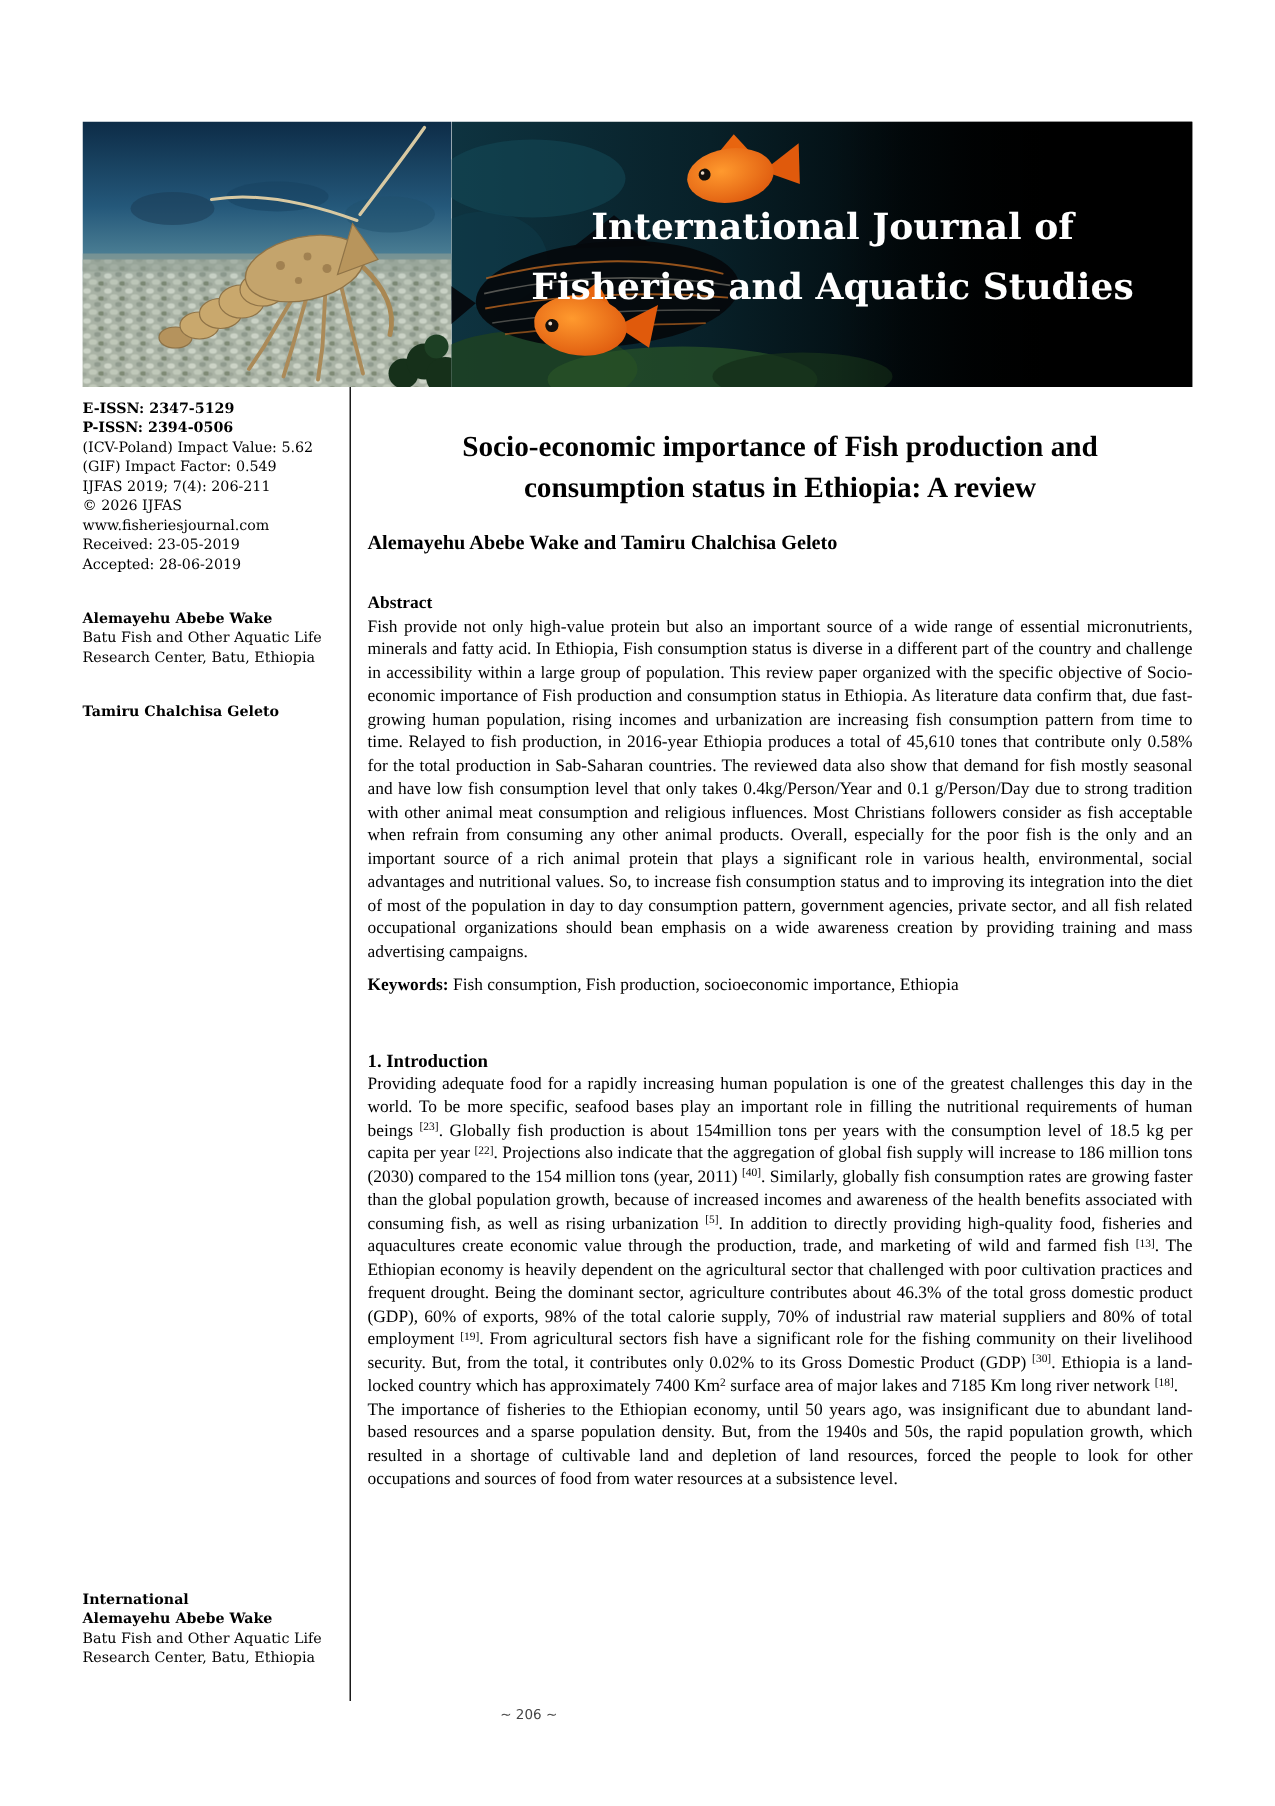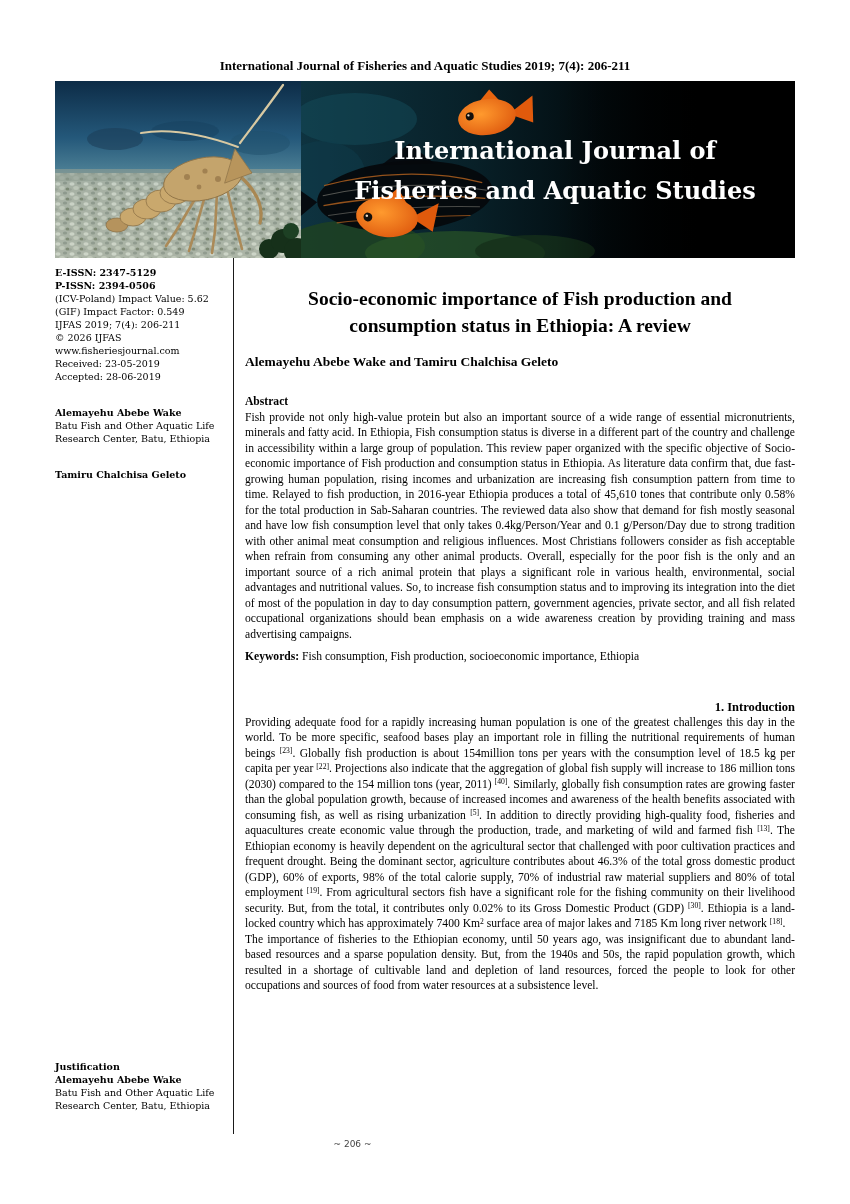"International Journal of Fisheries and" div.header-citation { html: <div>International Journal of Fisheries and Aquatic Studies 2019; 7(4): 206-211</div> -> none }
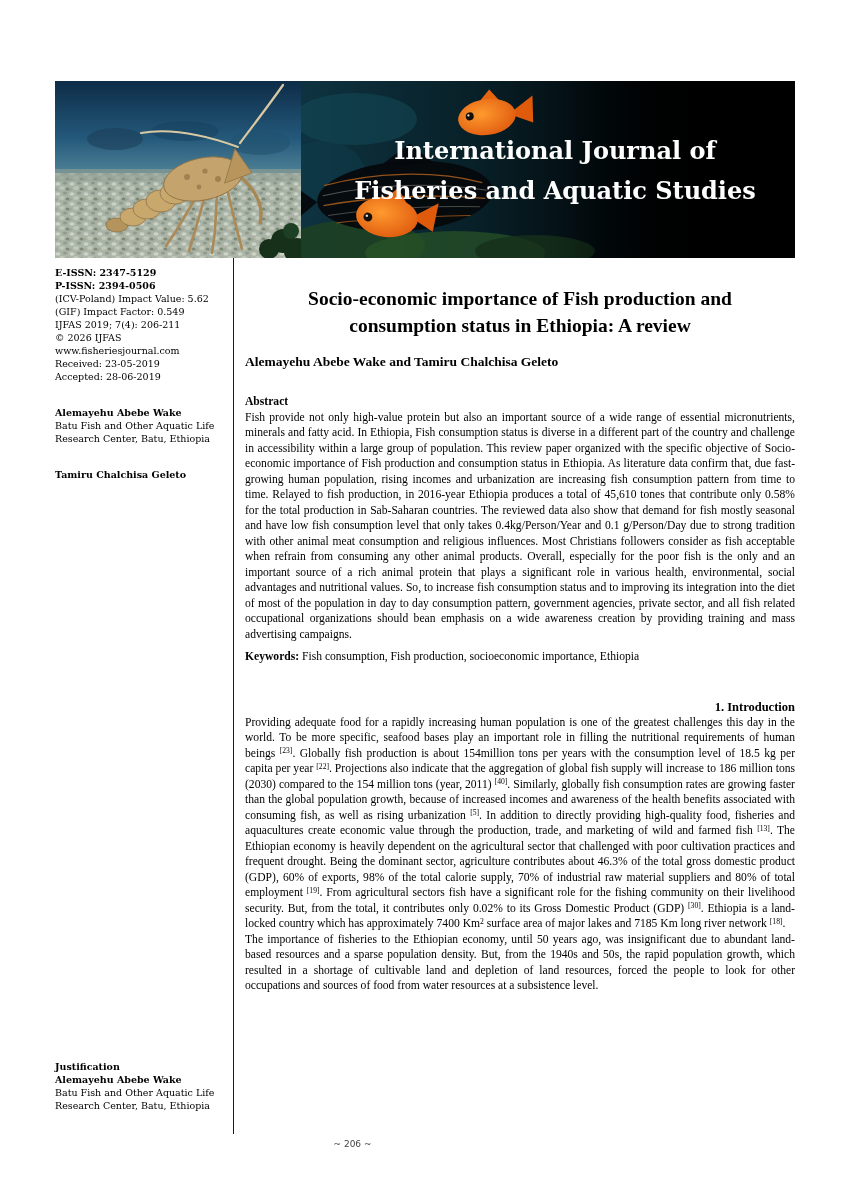"1. Introduction" .section-heading { text-align: right -> none }
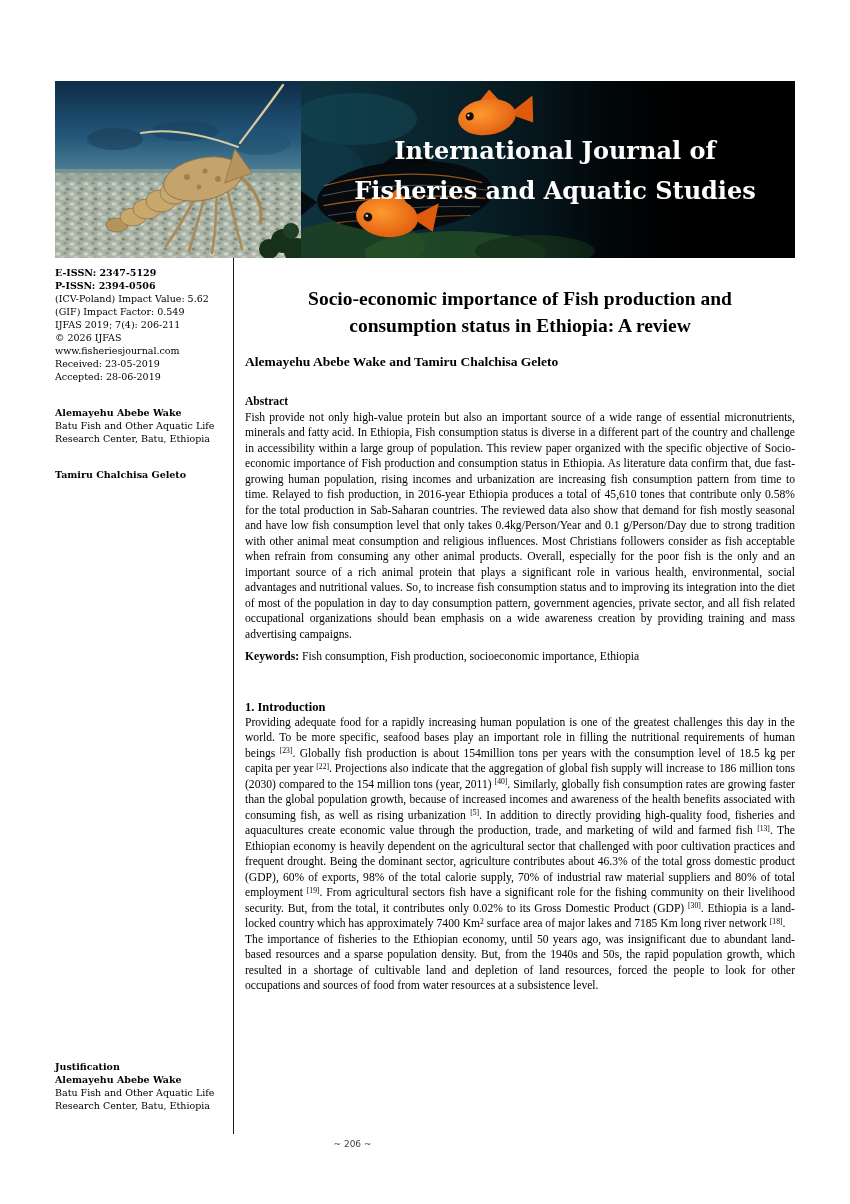"Justification" div.sb-bold { text: Justification -> International }
